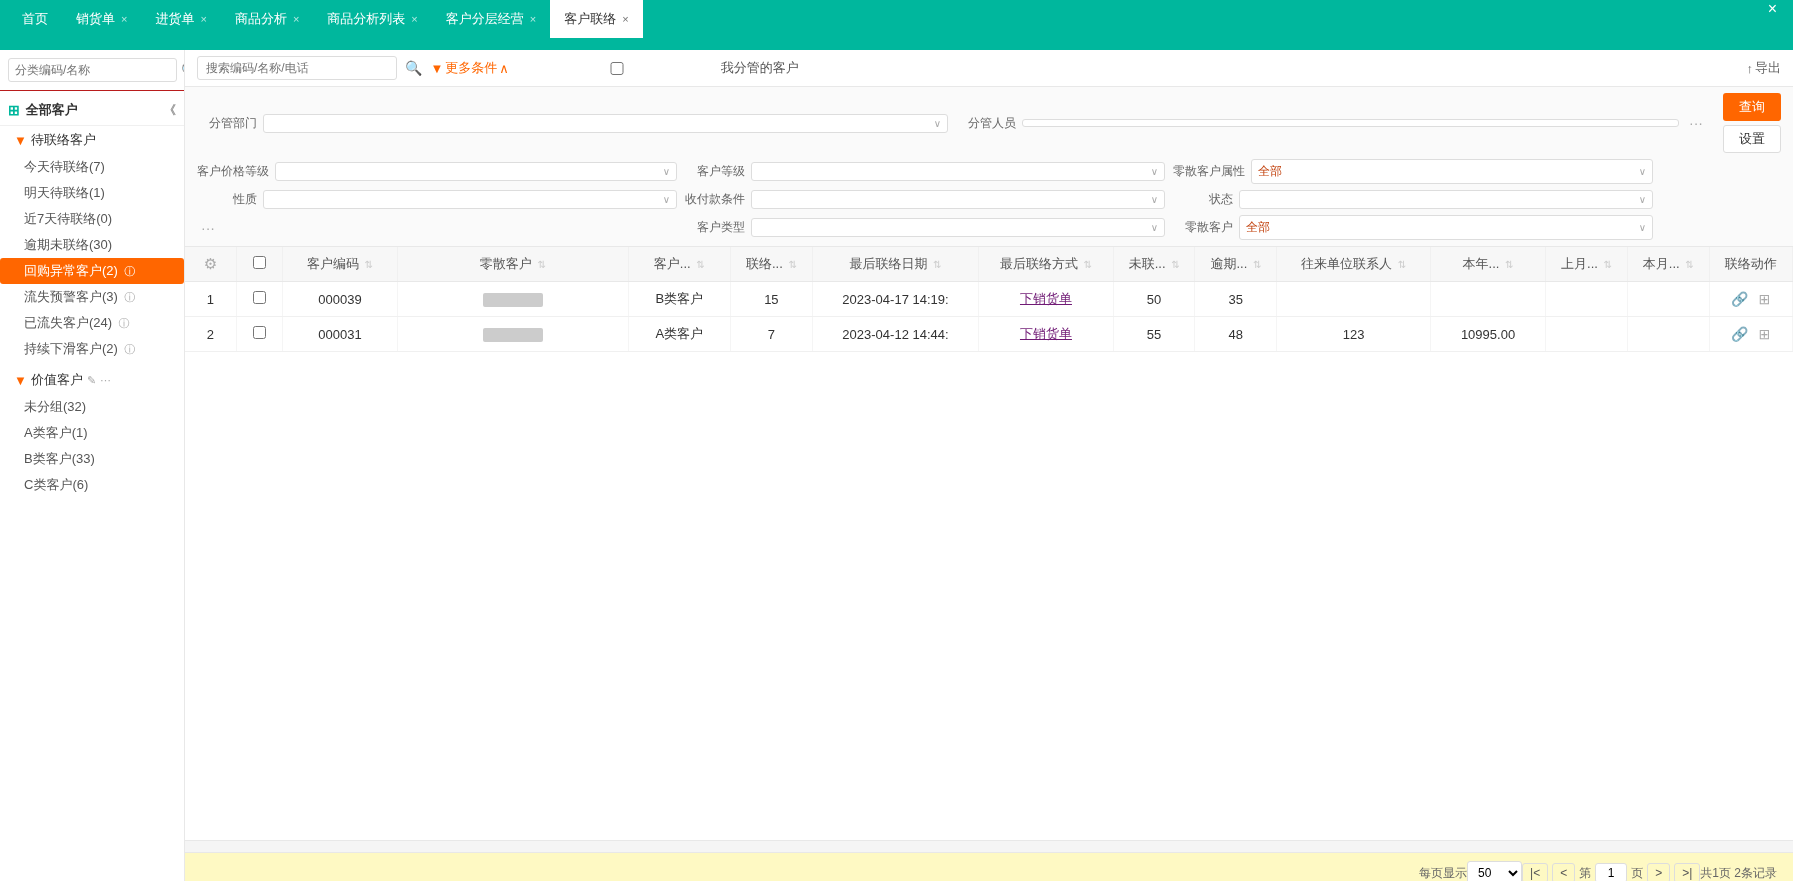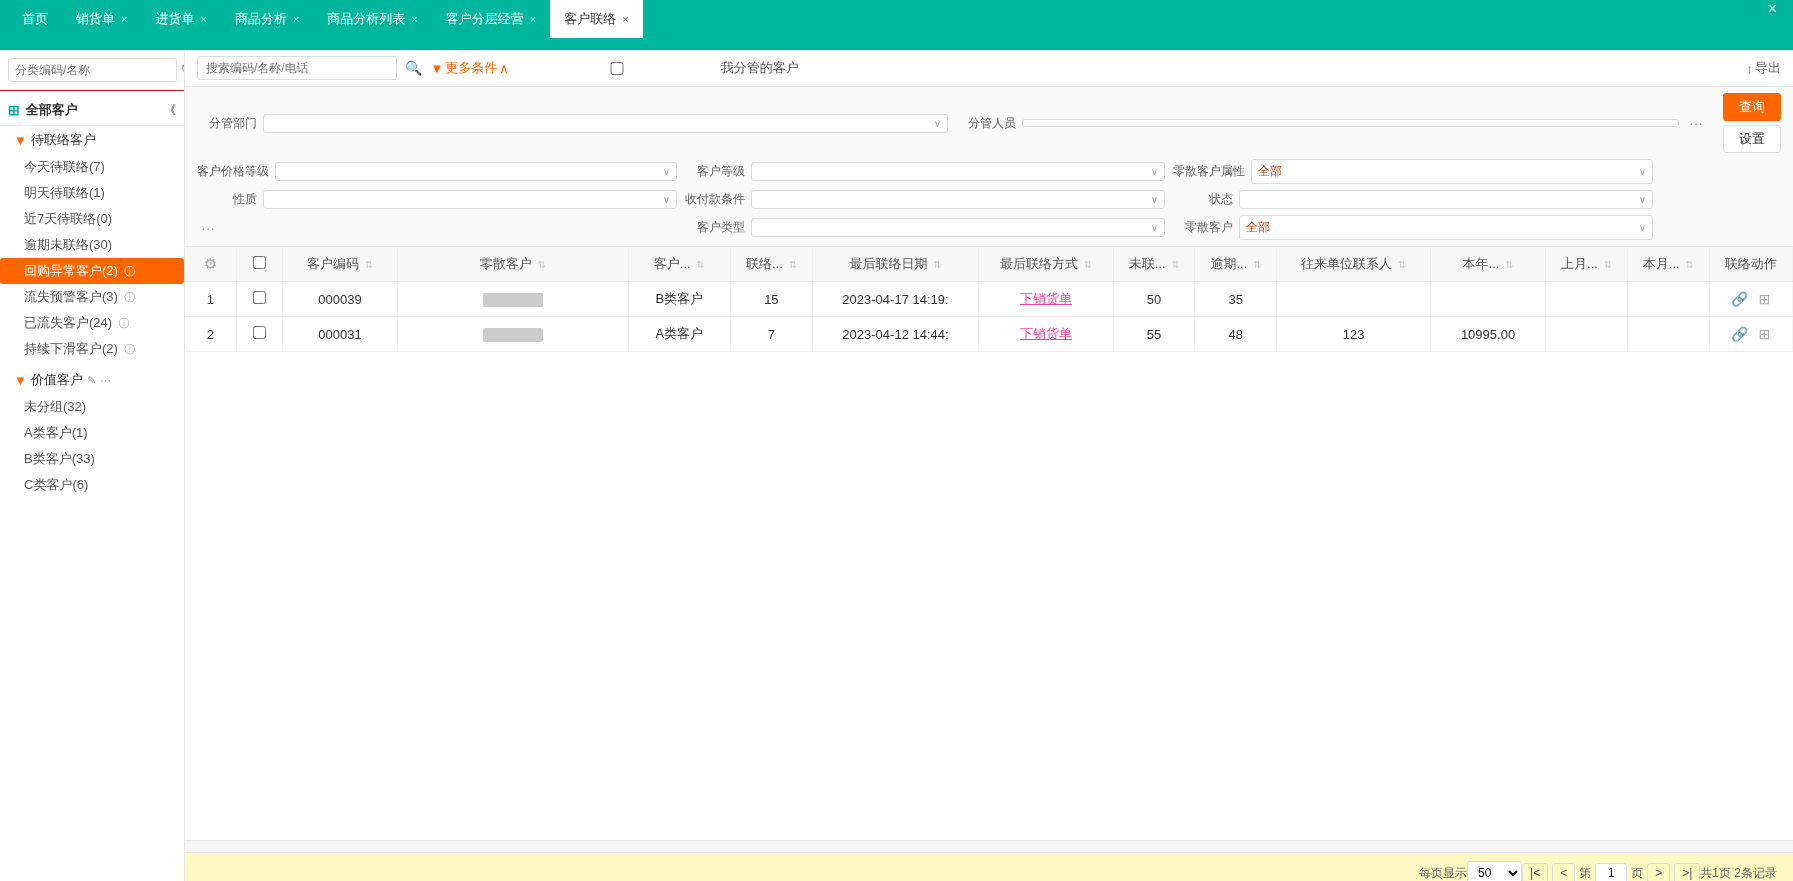"下销货单" .link-text { color: #ec4899 -> #701a75 }
